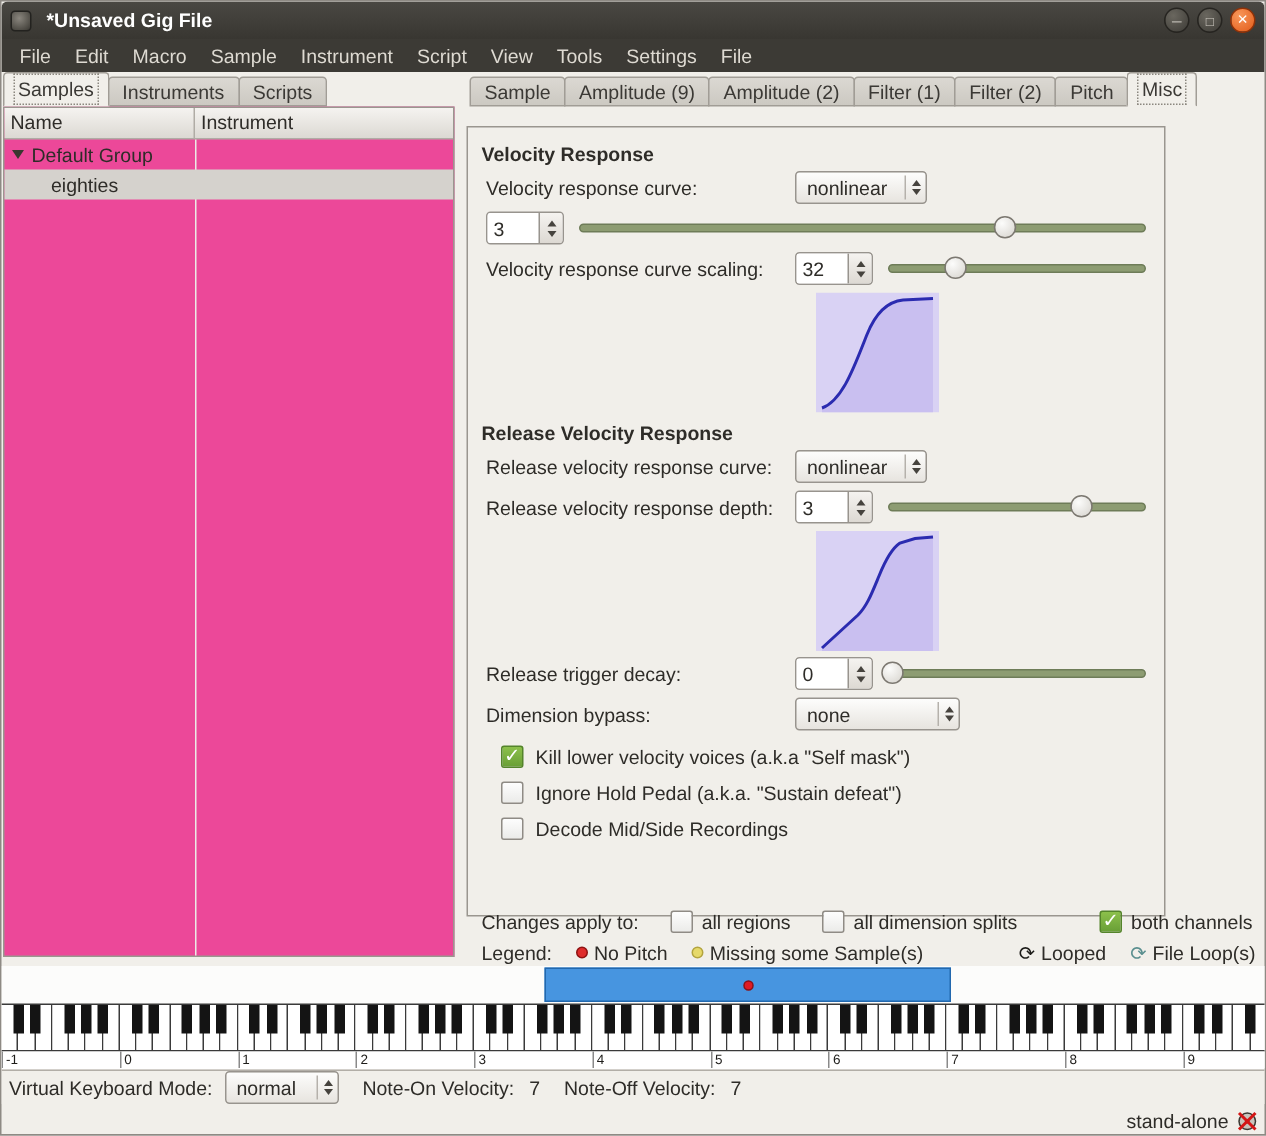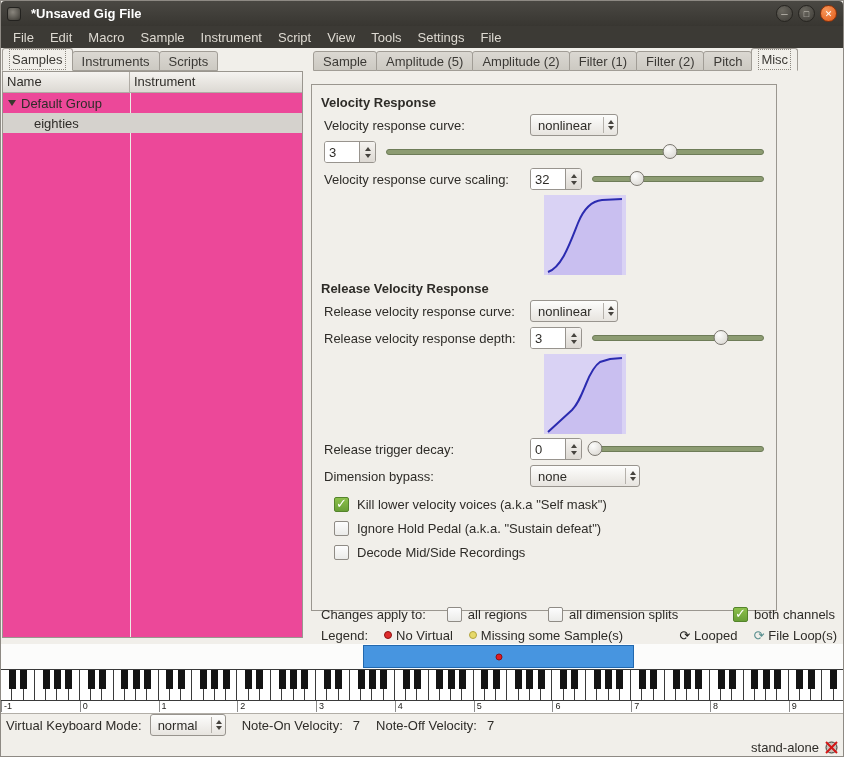"Amplitude (5)" span.tab-label { text: 5 -> 9 }
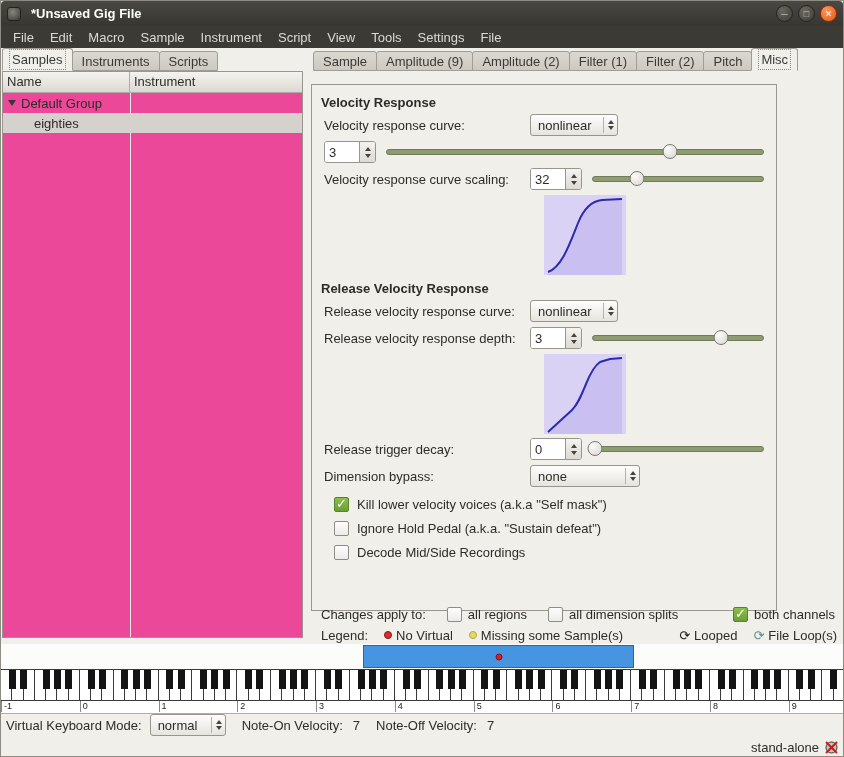"No Virtual" span { text: Virtual -> Pitch }
